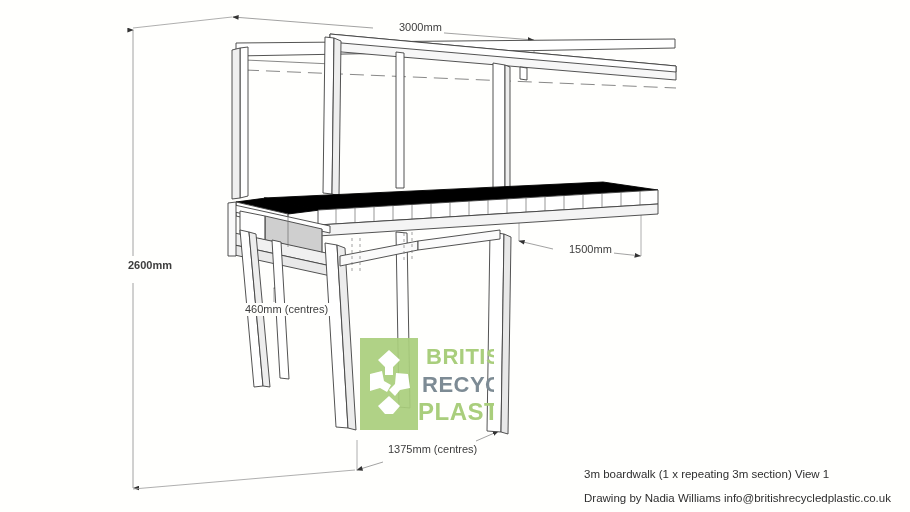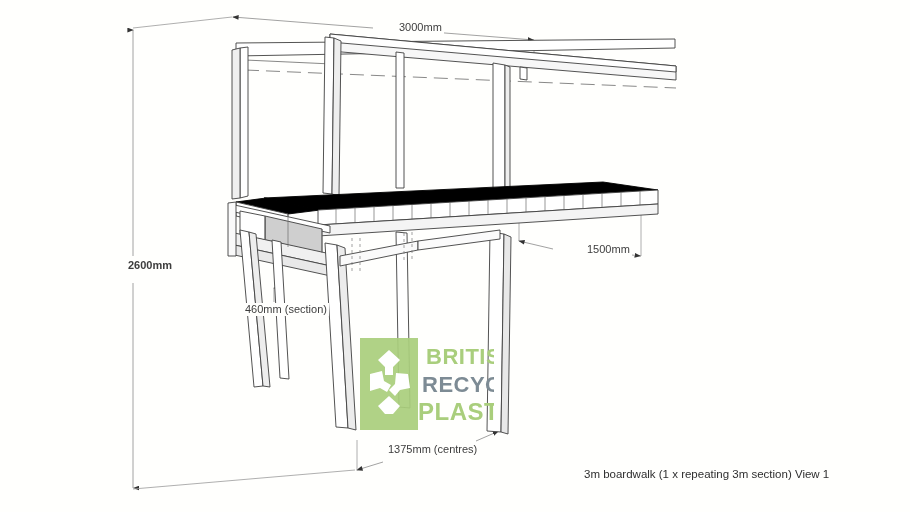"1500mm" div.dimtext { left: 585px -> 567px }
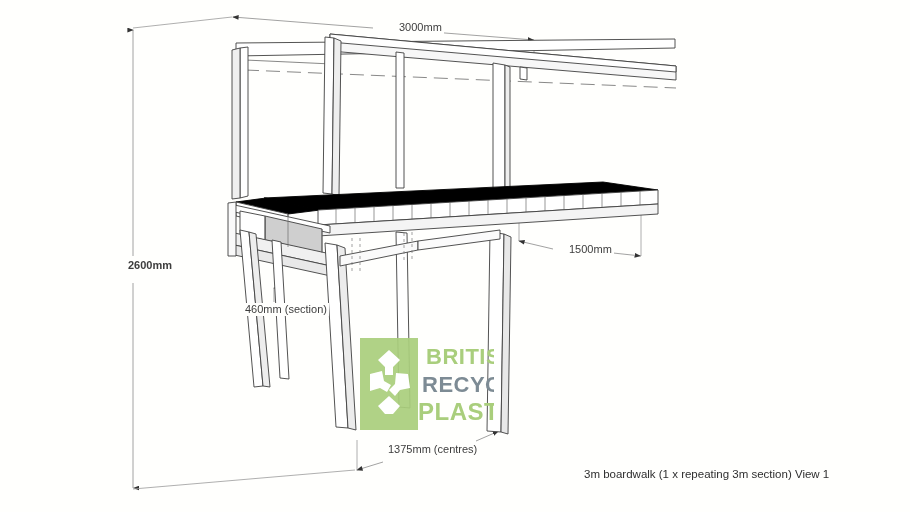"460mm (section)" div.dimtext { text: section -> centres }
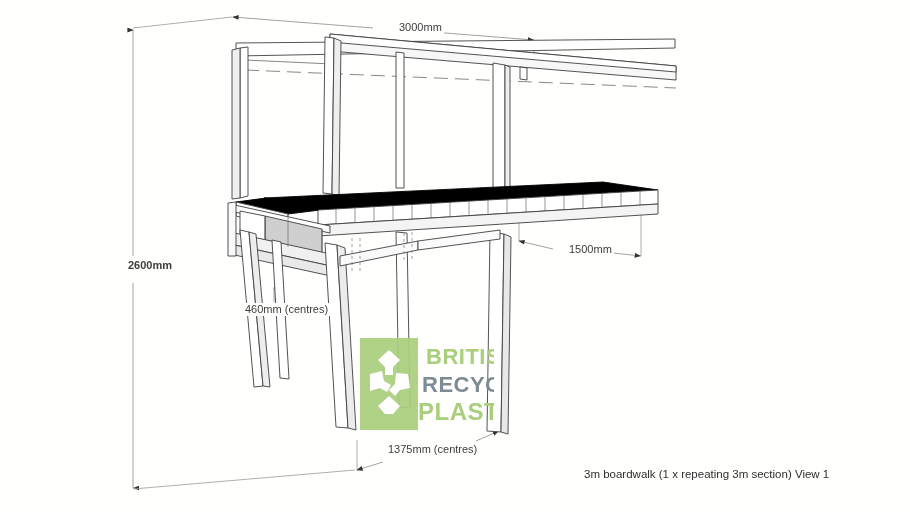"Drawing by Nadia Williams" div.captiontext { html: none -> <div>Drawing by Nadia Williams info@britishrecycledplastic.co.uk</div> }
